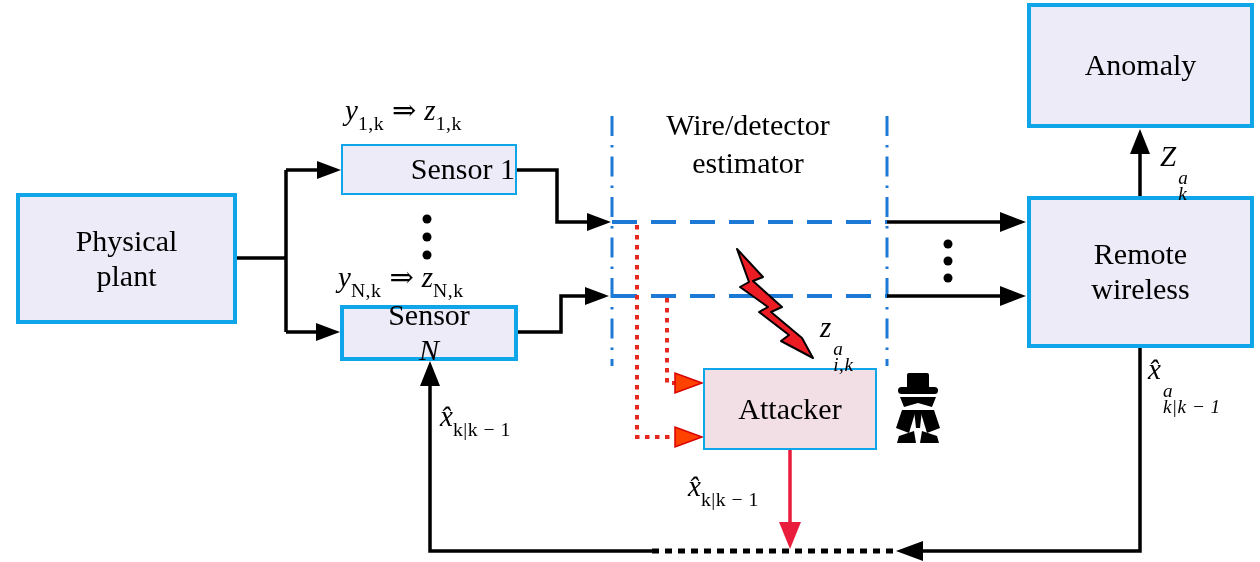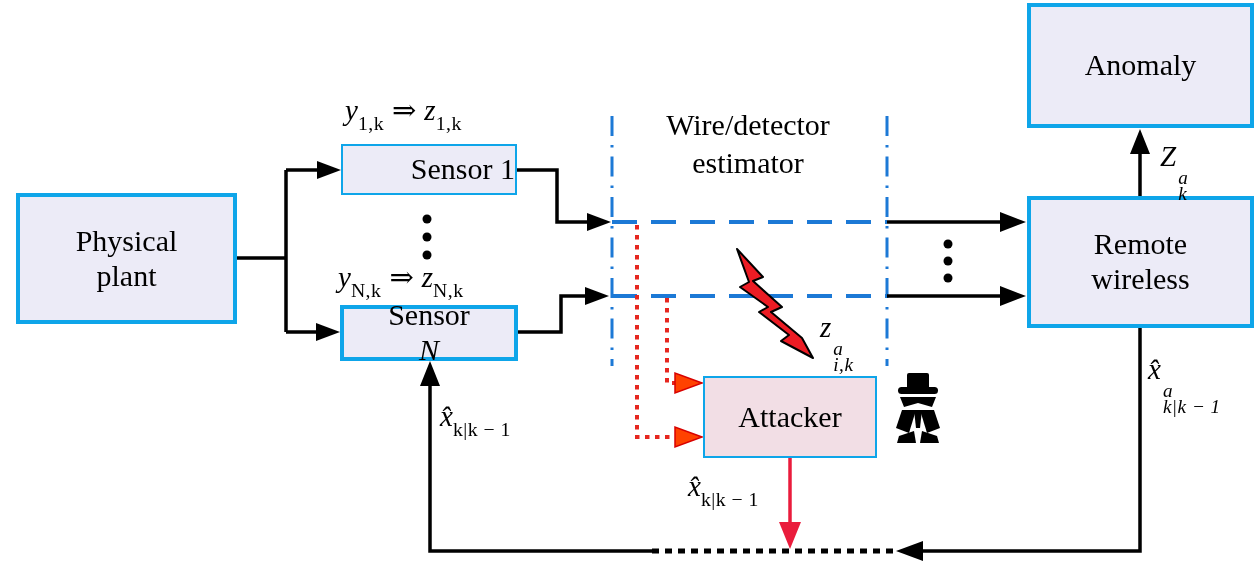"Remote" div.box { height: 132px -> 152px }
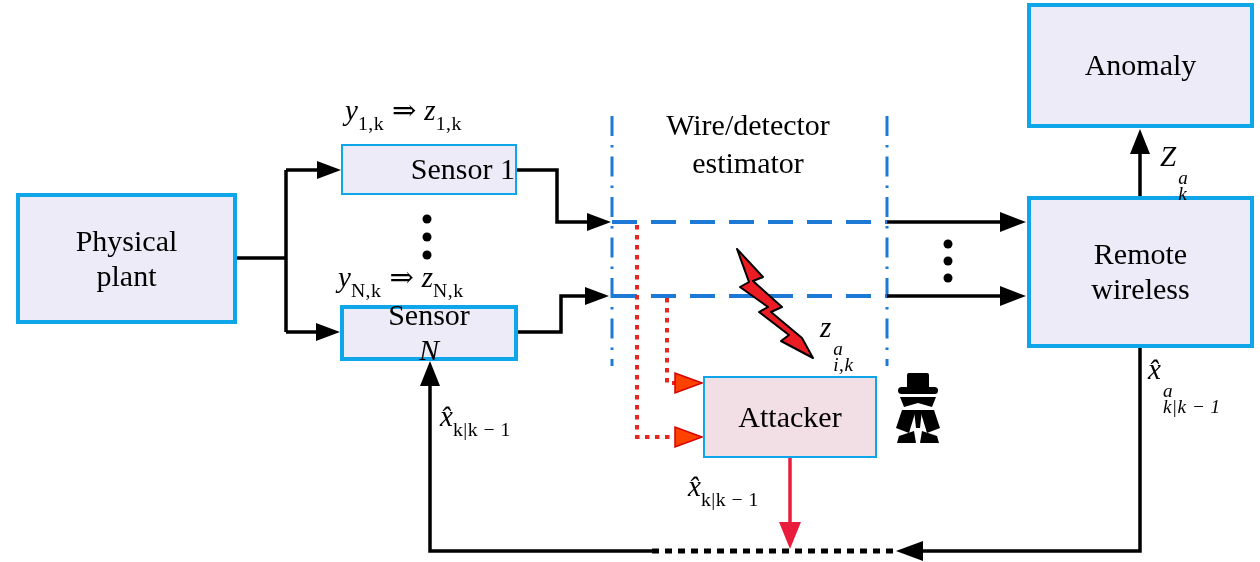"Attacker" div.box { margin-top: 8px -> none }
